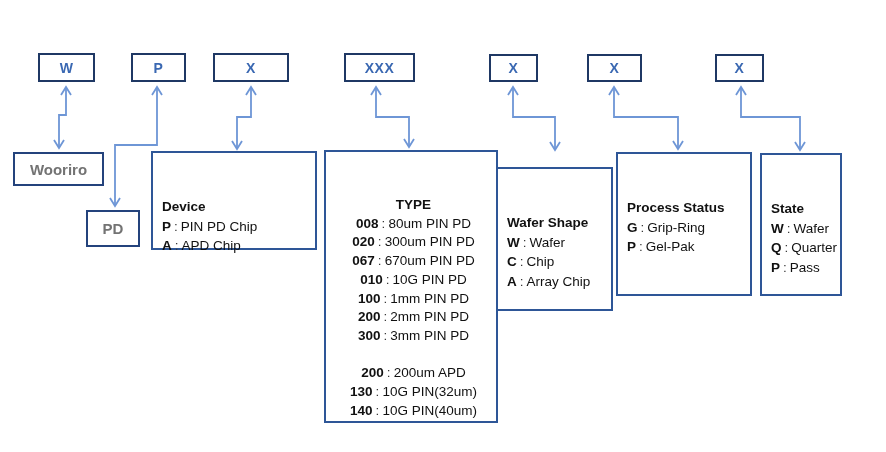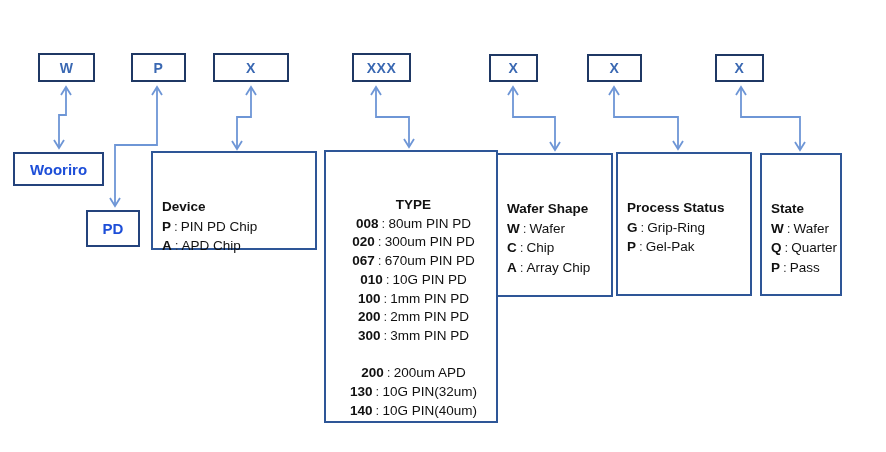"XXX" div.tbox { left: 352px -> 344px; width: 59px -> 71px }
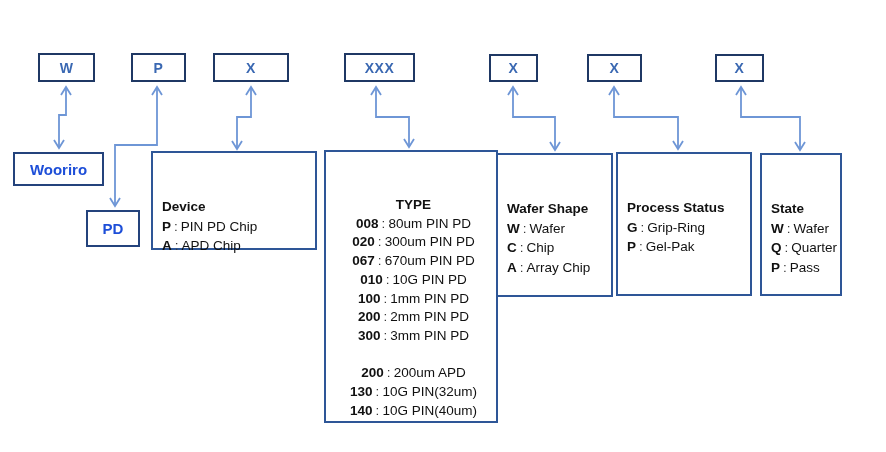"Wooriro" .nbox { color: #1d4ed8 -> #737373 }
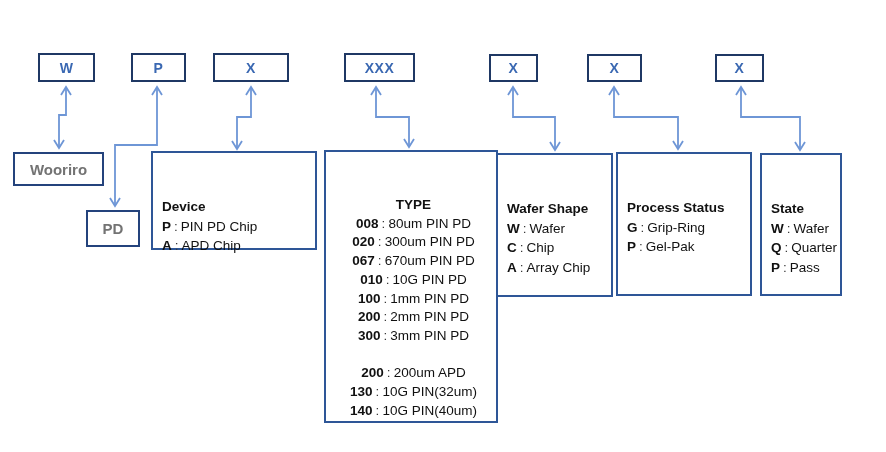"Wafer Shape" div.dbox { top: 153px -> 167px }
